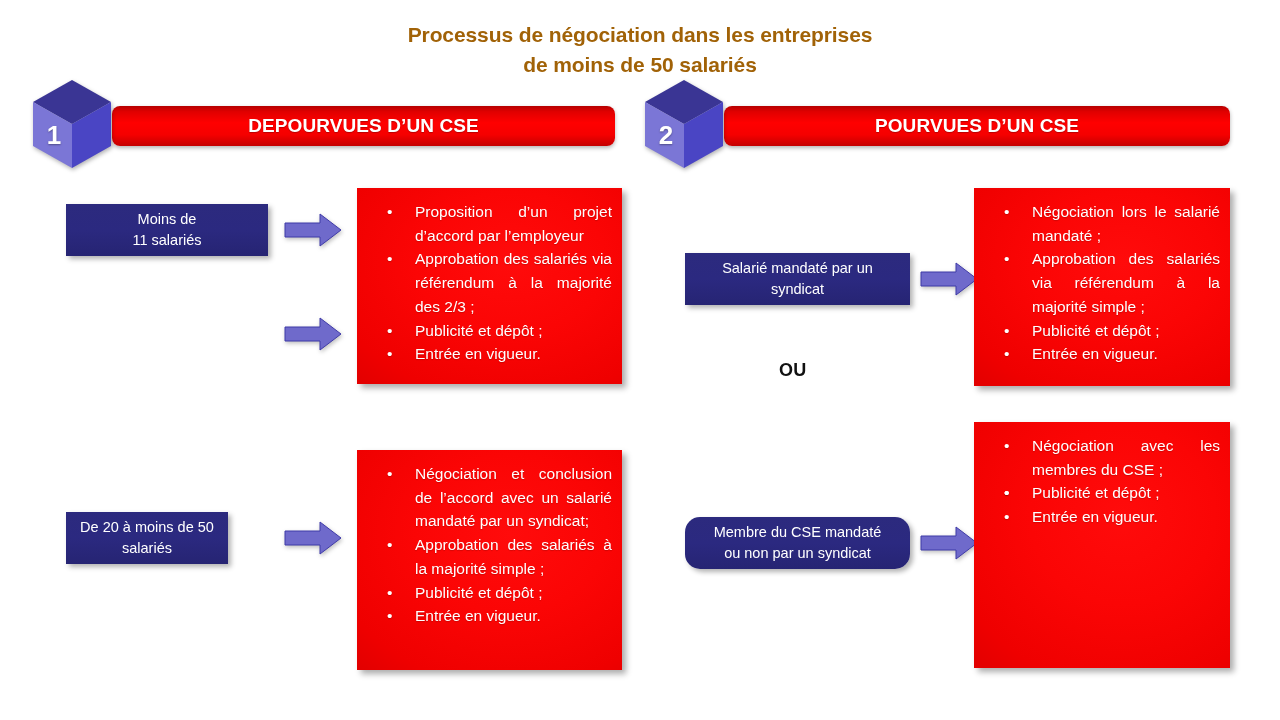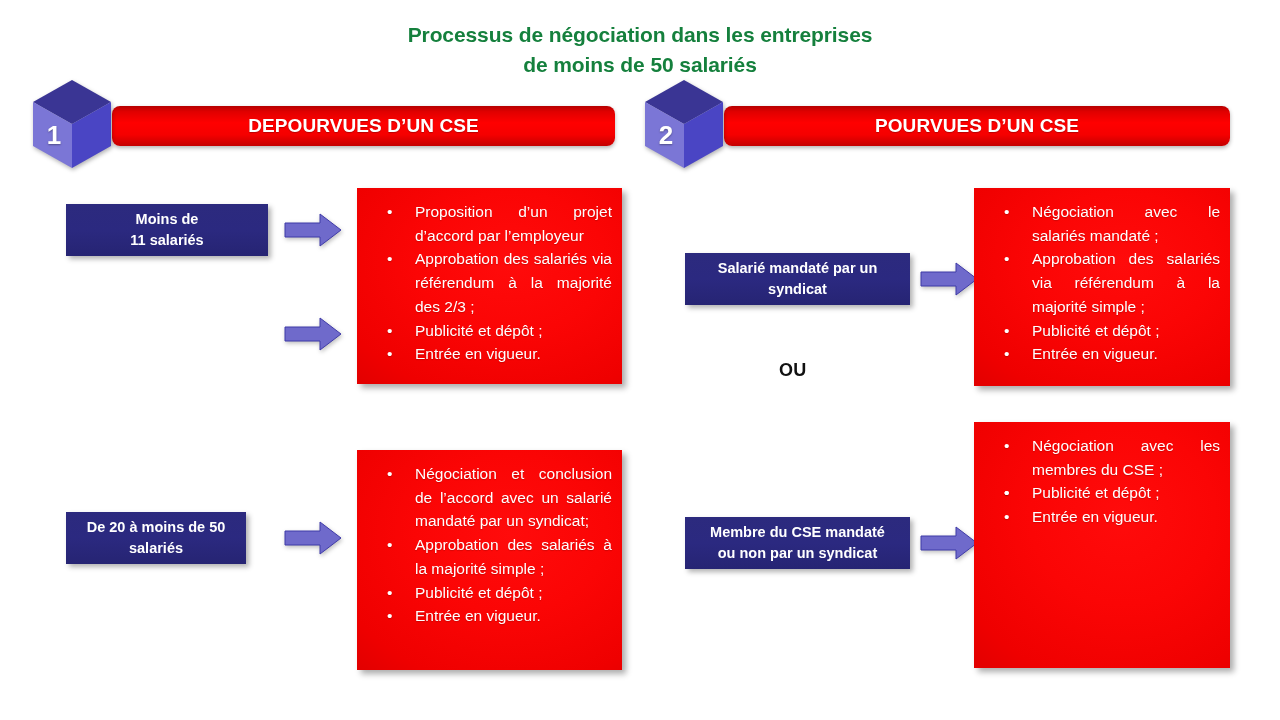"Processus de négociation dans les" .title { color: #15803d -> #a16207 }
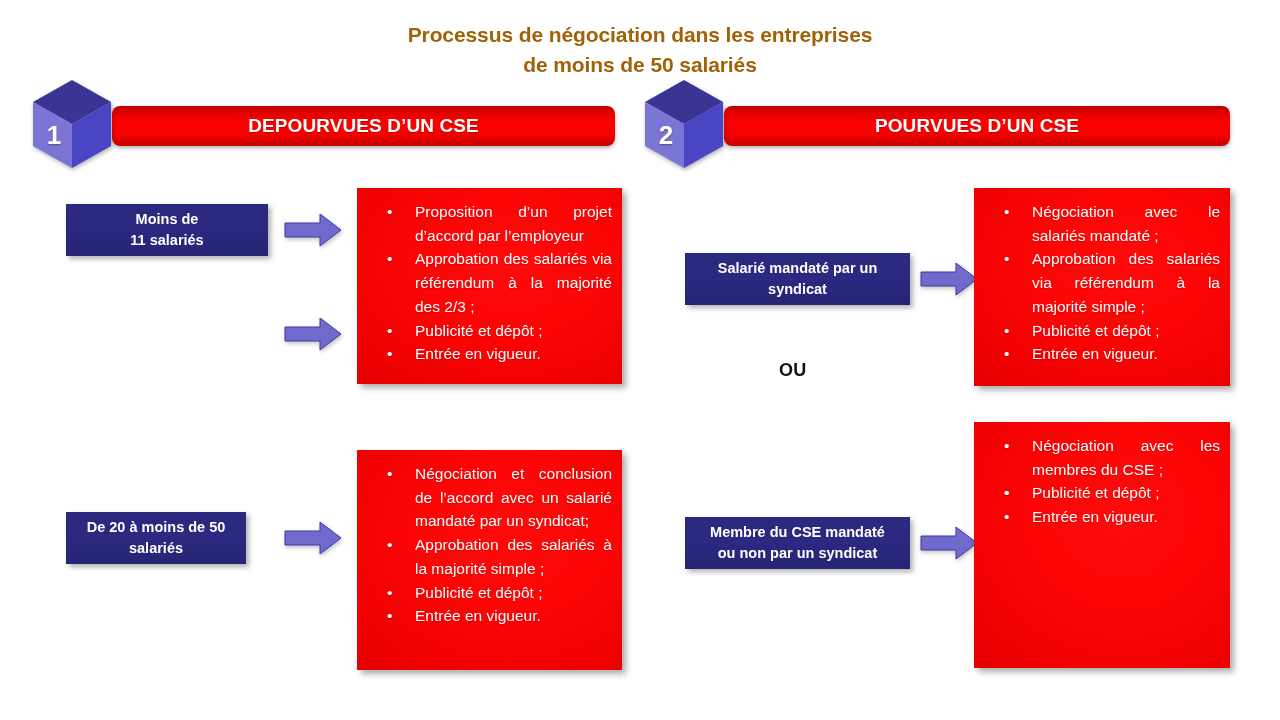"Moins de" .bluebox { font-weight: bold -> normal }
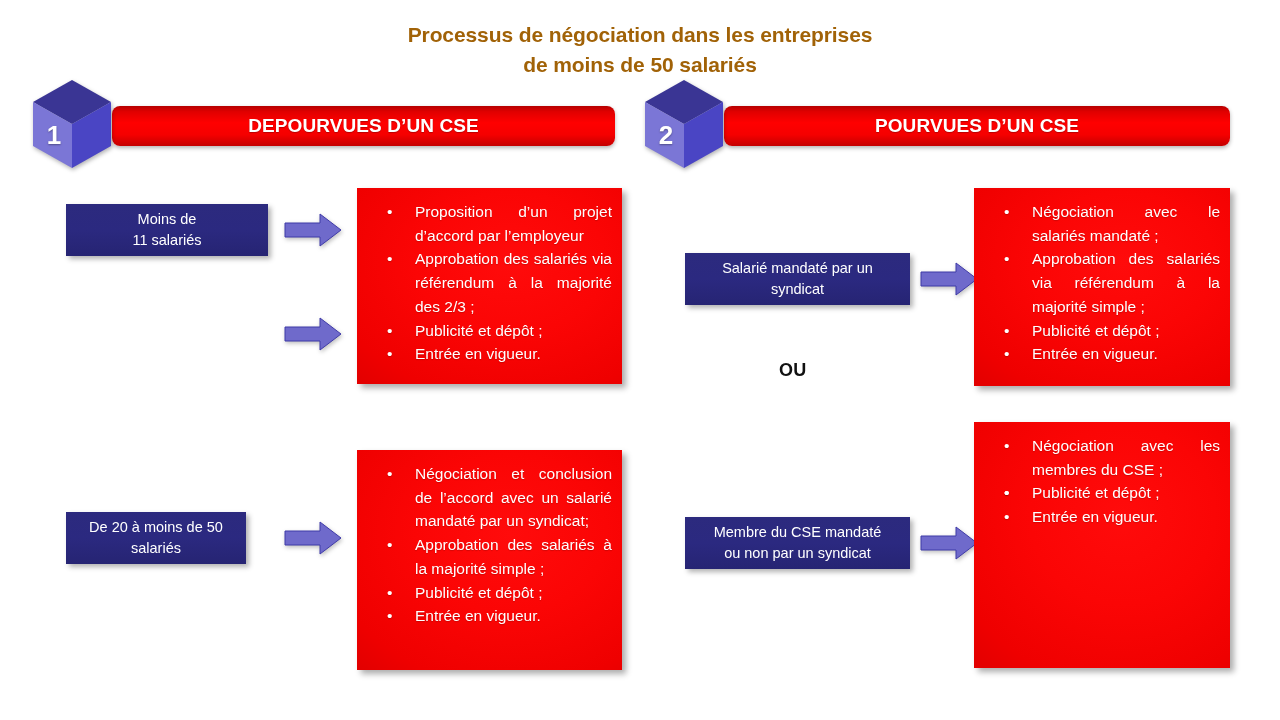"Négociation avec le salariés mandaté" span.txt { text: avec le salariés -> lors le salarié }
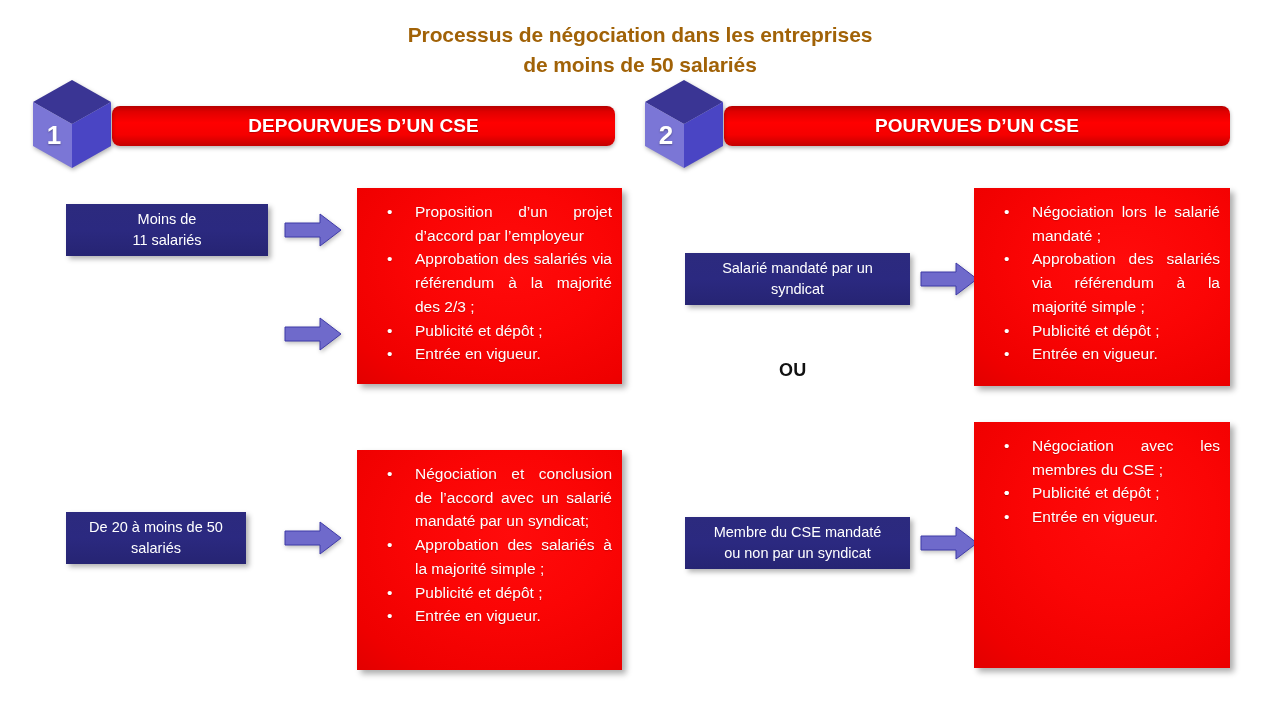"De 20 à moins de" div.bluebox { width: 180px -> 162px }
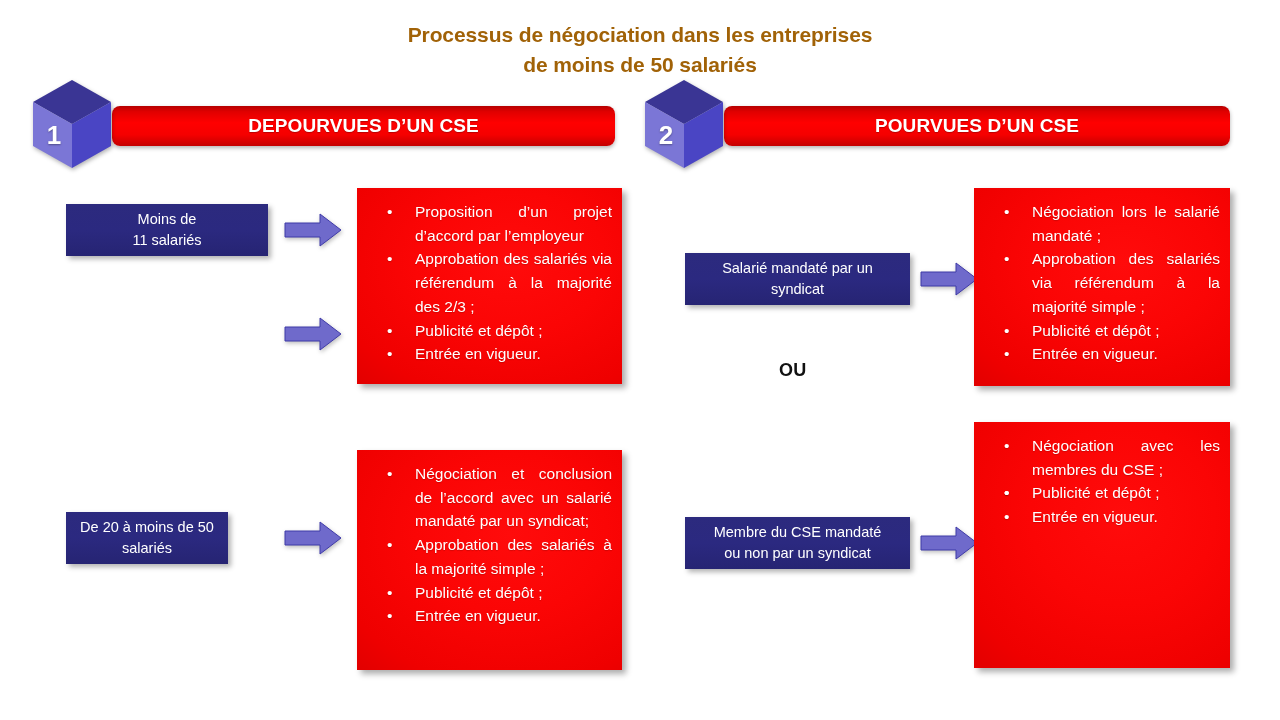"Membre du CSE mandaté" div.bluebox { border-radius: none -> 15px }
